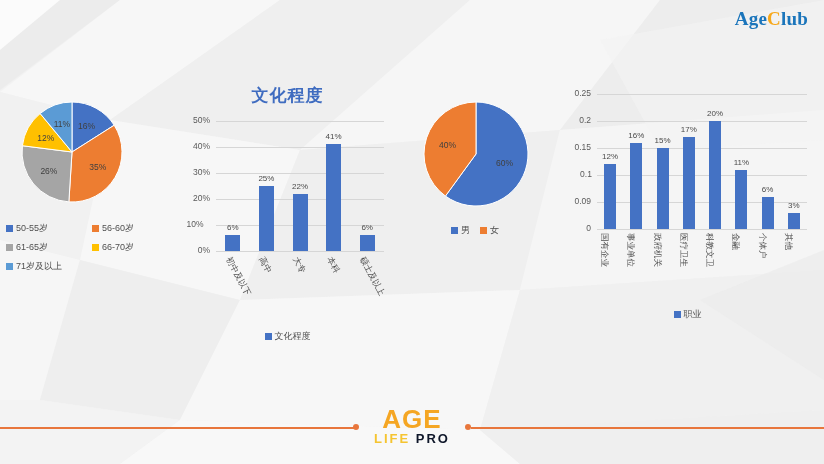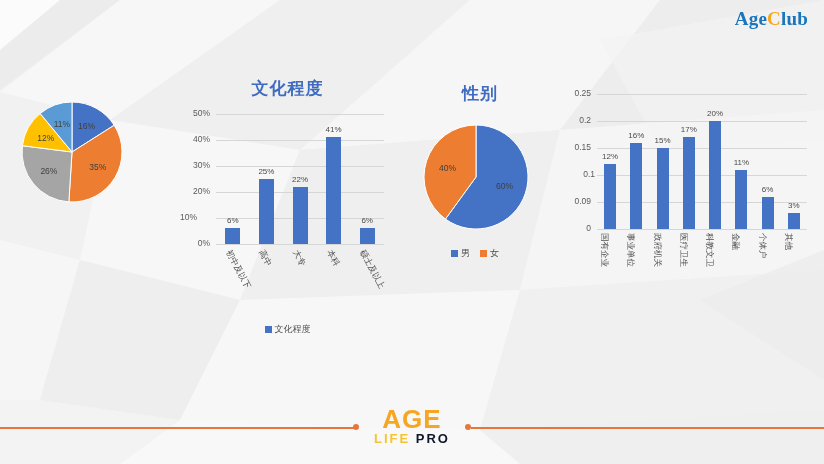"文化程度" div.panel { top: 77px -> 84px }
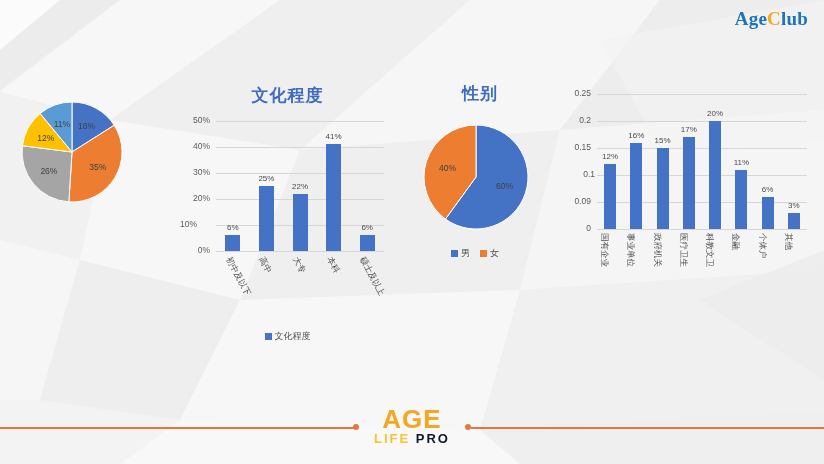"性别" div.ch-title { html: <div>性别</div> -> none }
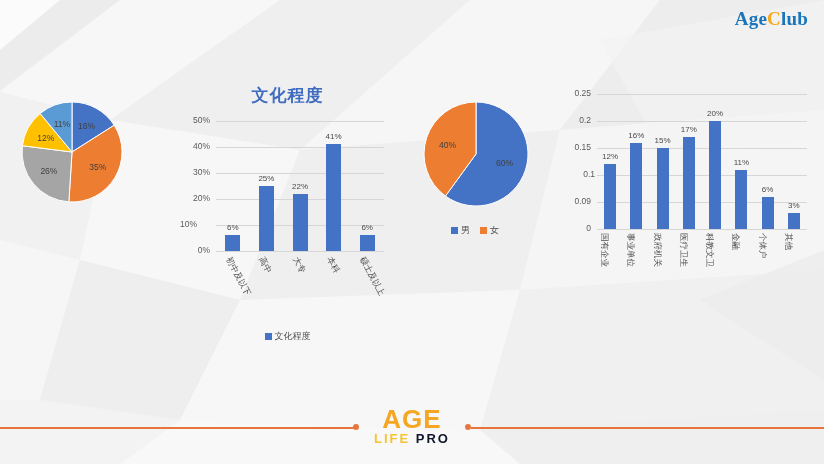"0.1" div.axis-lab { left: 4px -> 13px; text-align: right -> center }
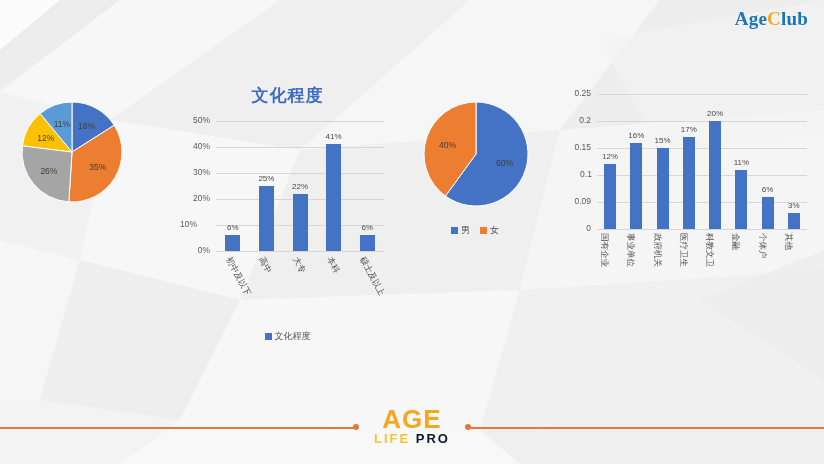"50-55岁" div { html: none -> <div> <div> <span></span> <span>50-55岁</span> </div> <div> <span></span> <span>56-60岁</span> </div> <div> <span></span> <span>61-65岁</span> </div> <div> <span></span> <span>66-70岁</span> </div> <div> <span></span> <span>71岁及以上</span> </div> </div> }
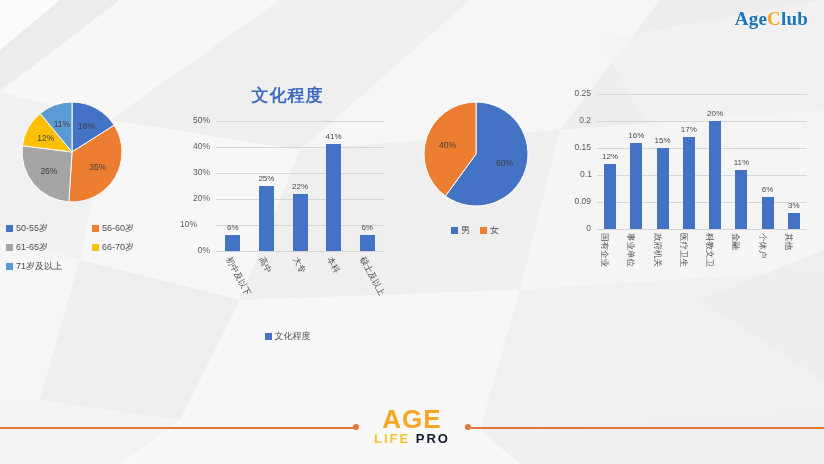"10%" div.axis-lab { text-align: left -> center }
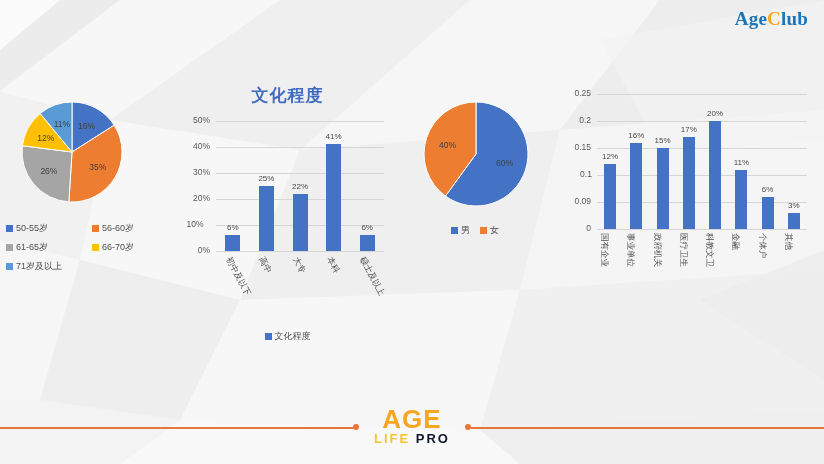"职业" div { html: none -> <div> <div> <span></span> <span>职业</span> </div> </div> }
